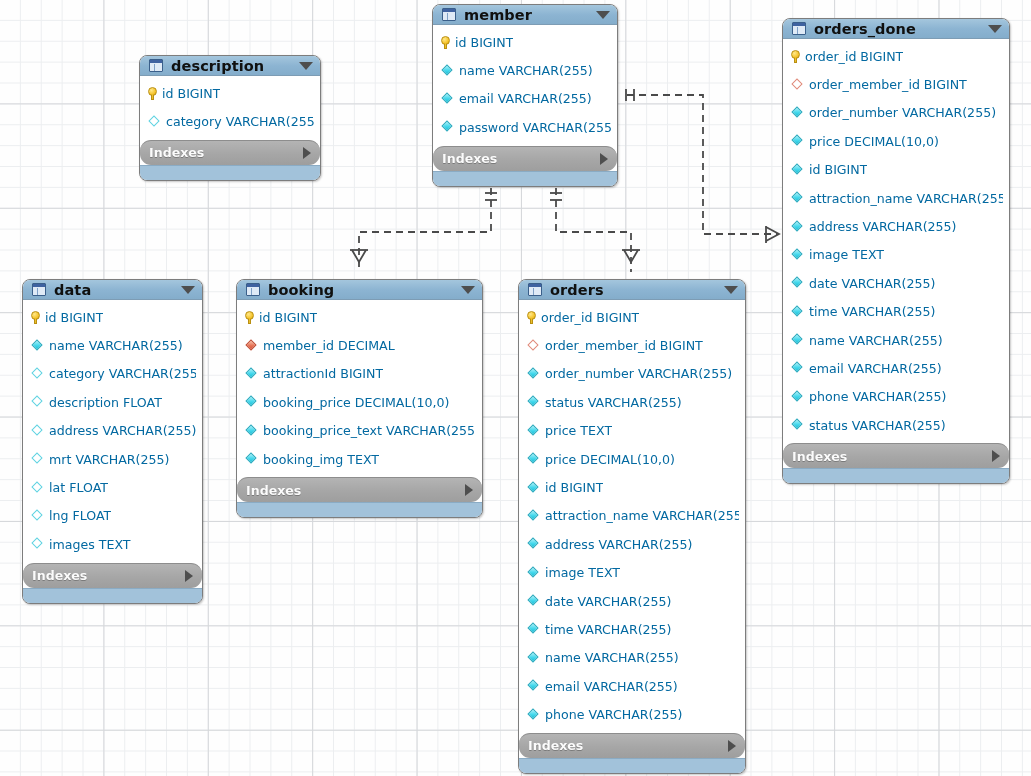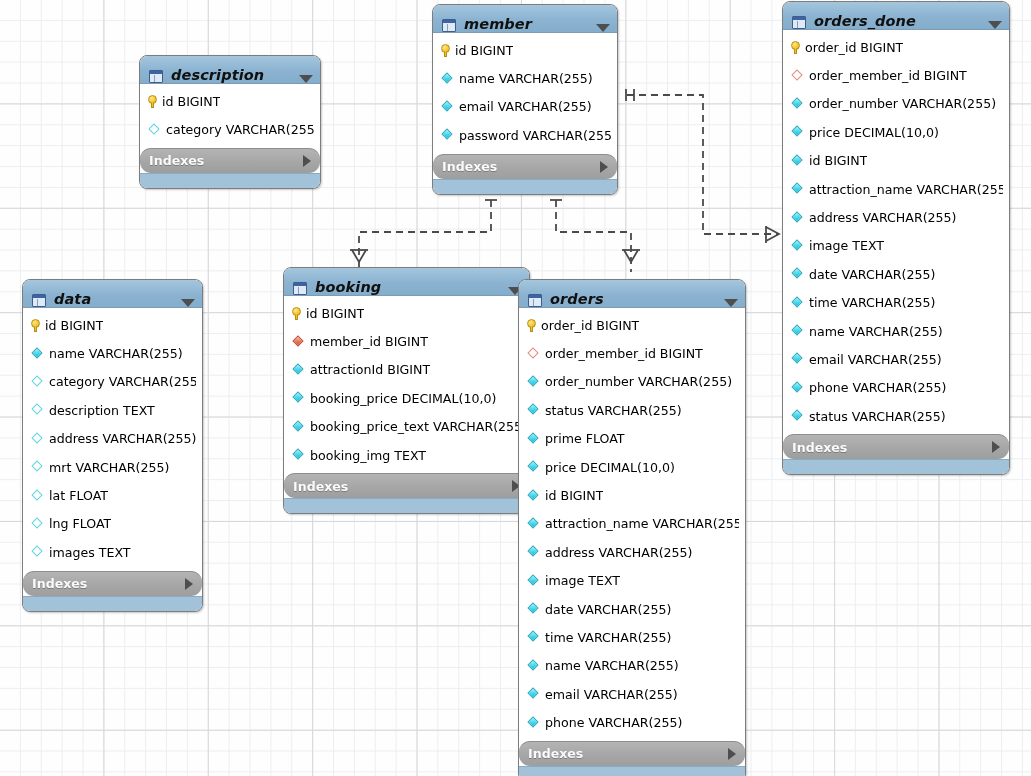"member" .ent-header { align-items: flex-end -> center; font-style: italic -> none; height: 28px -> 20px }
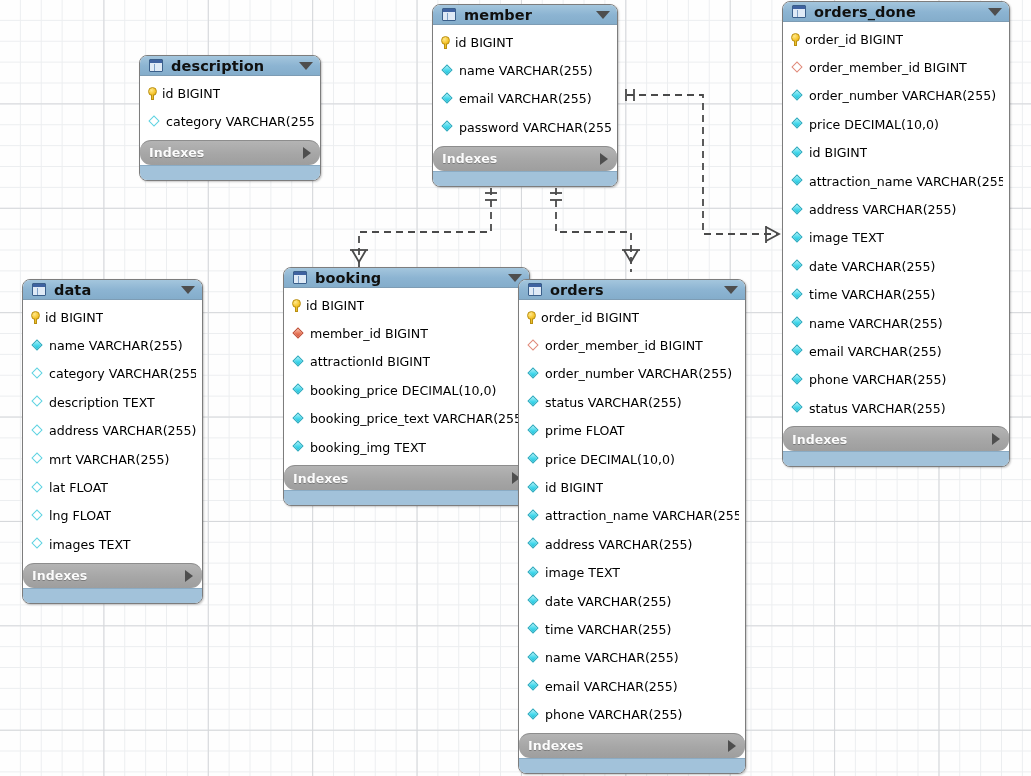"orders_done" div.entity { top: 1px -> 18px }
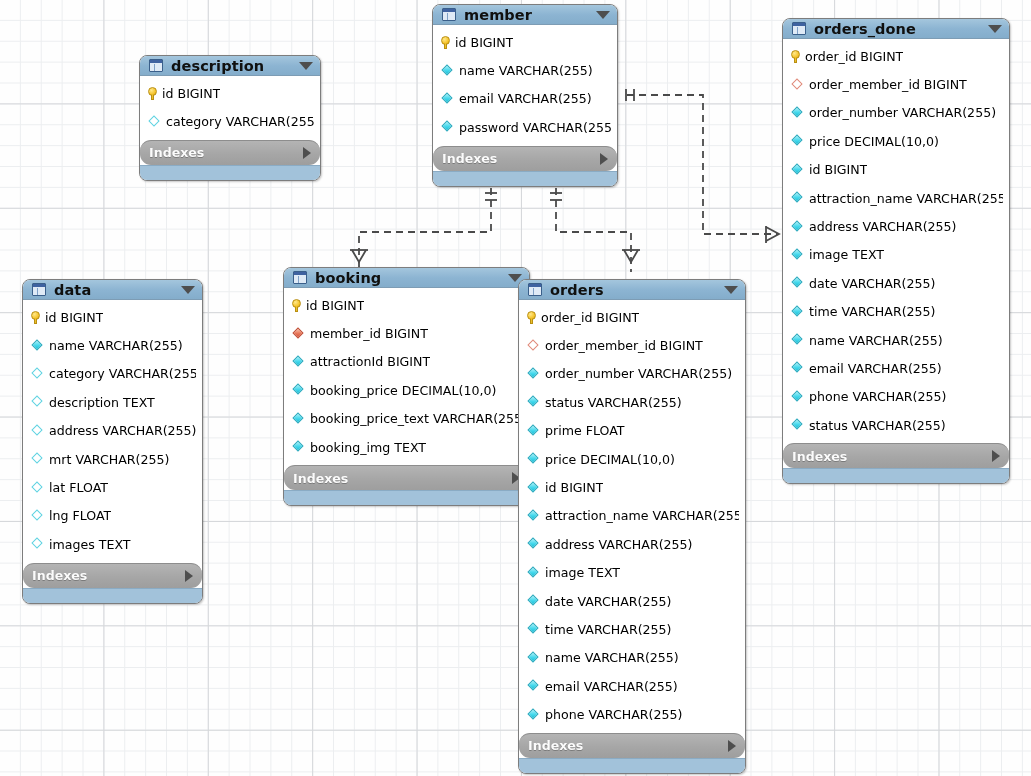"id BIGINT" .col-name { color: #000000 -> #0369a1 }
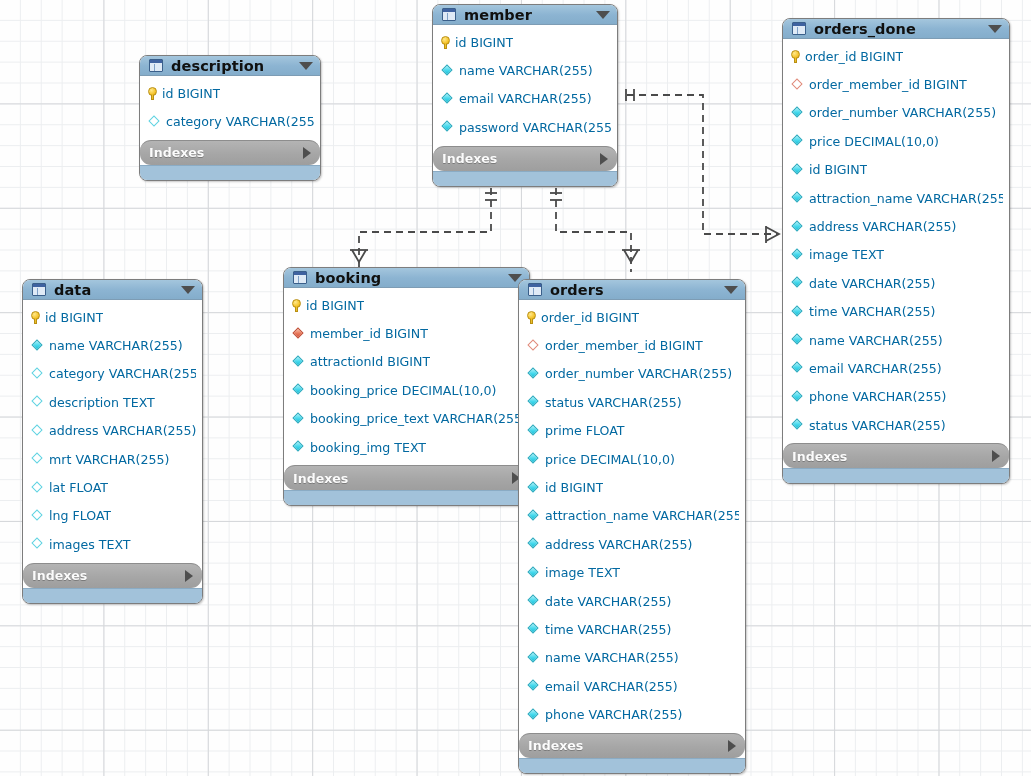"booking" div.entity { margin-left: 47px -> none; top: 267px -> 279px }
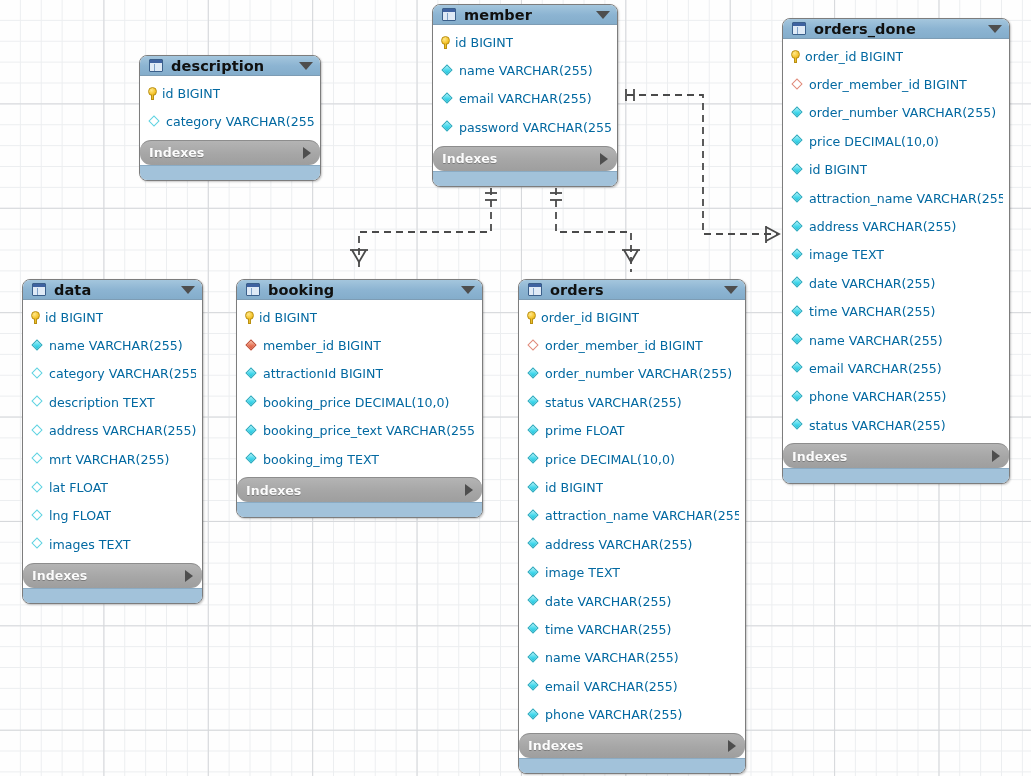"member_id BIGINT" span.col-name { text: BIGINT -> DECIMAL }
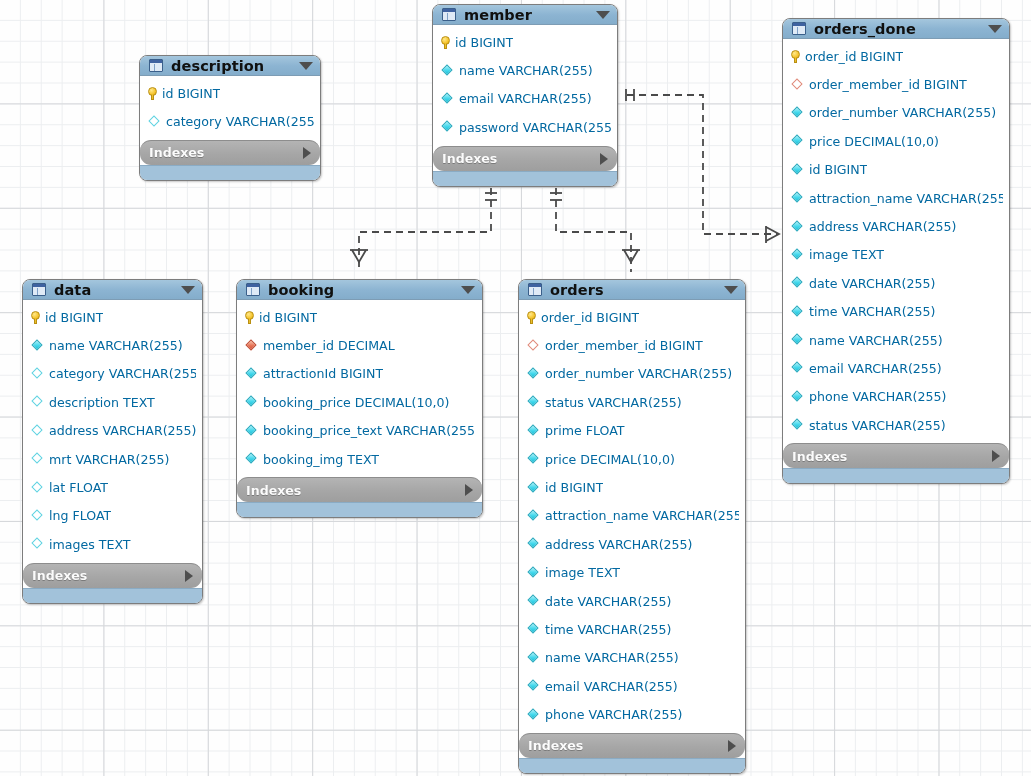"description TEXT" span.col-name { text: TEXT -> FLOAT }
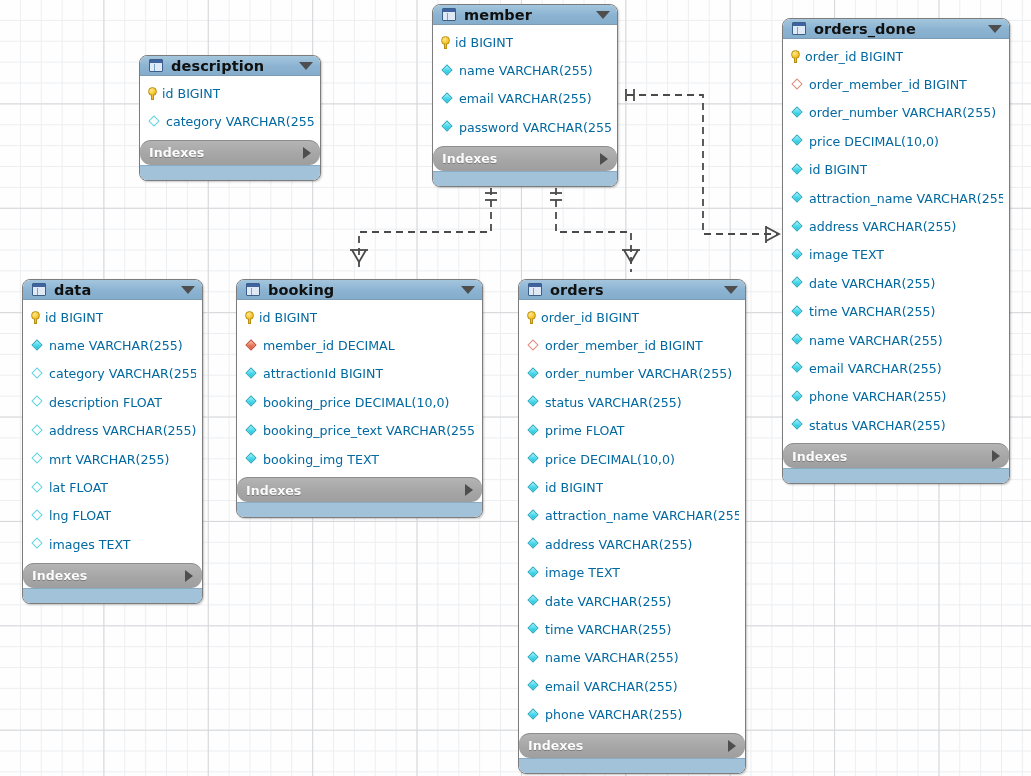"prime FLOAT" span.col-name { text: prime FLOAT -> price TEXT }
